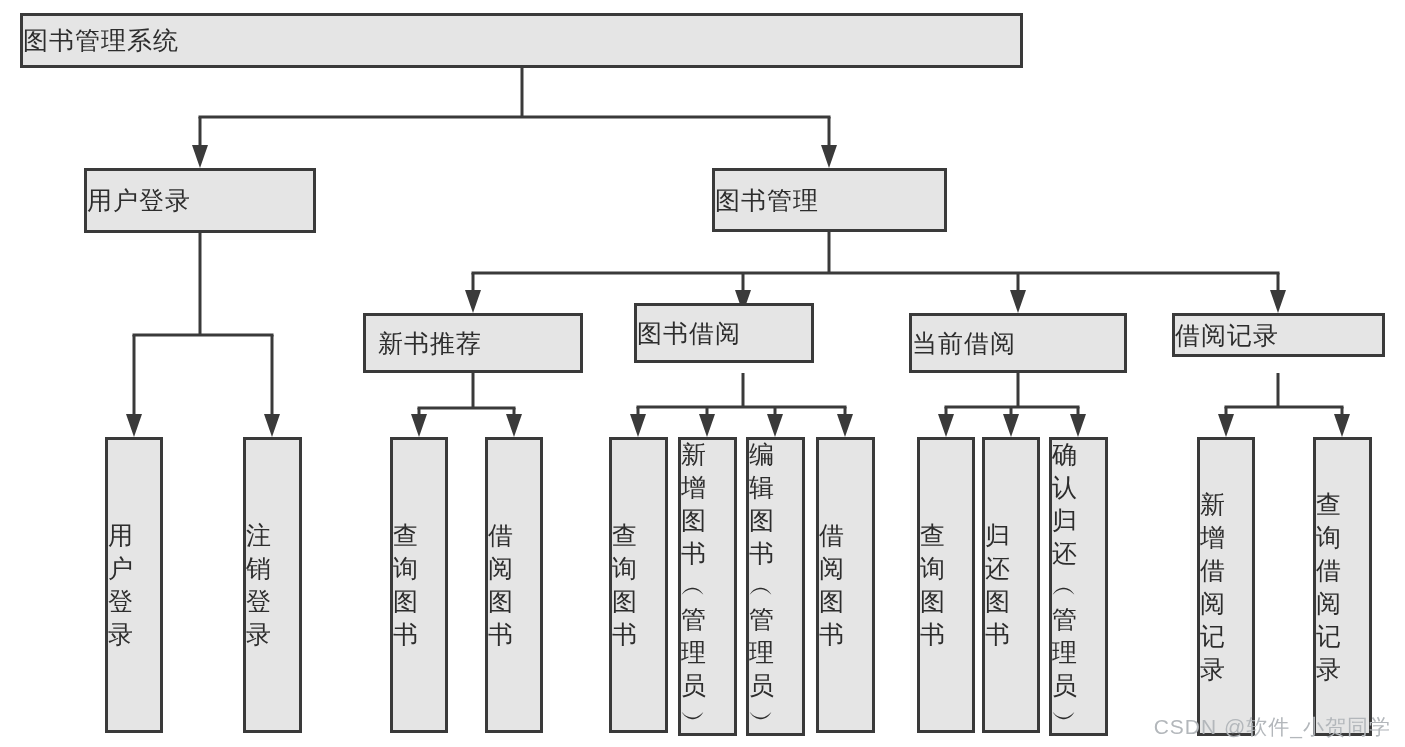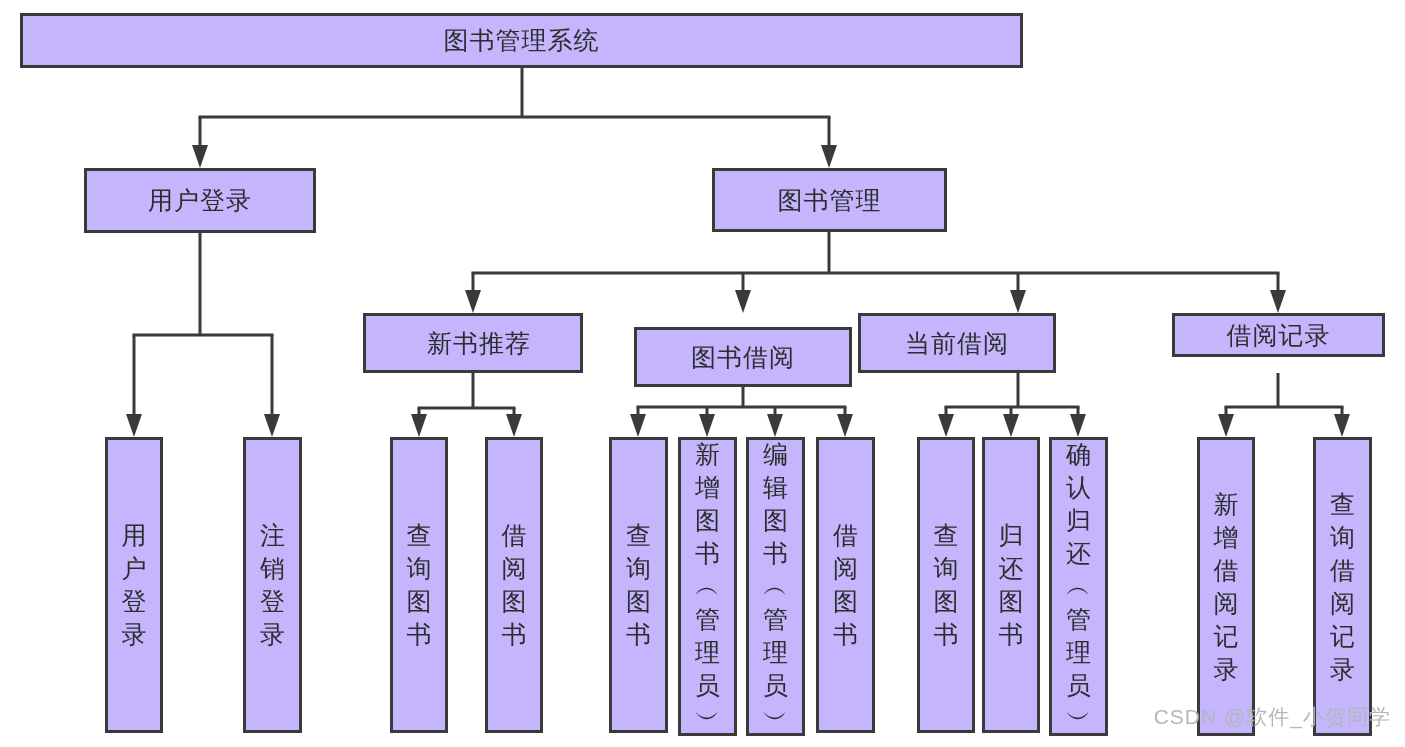"图书管理系统" .box { background: #c4b5fd -> #e5e5e5; justify-content: center -> none }
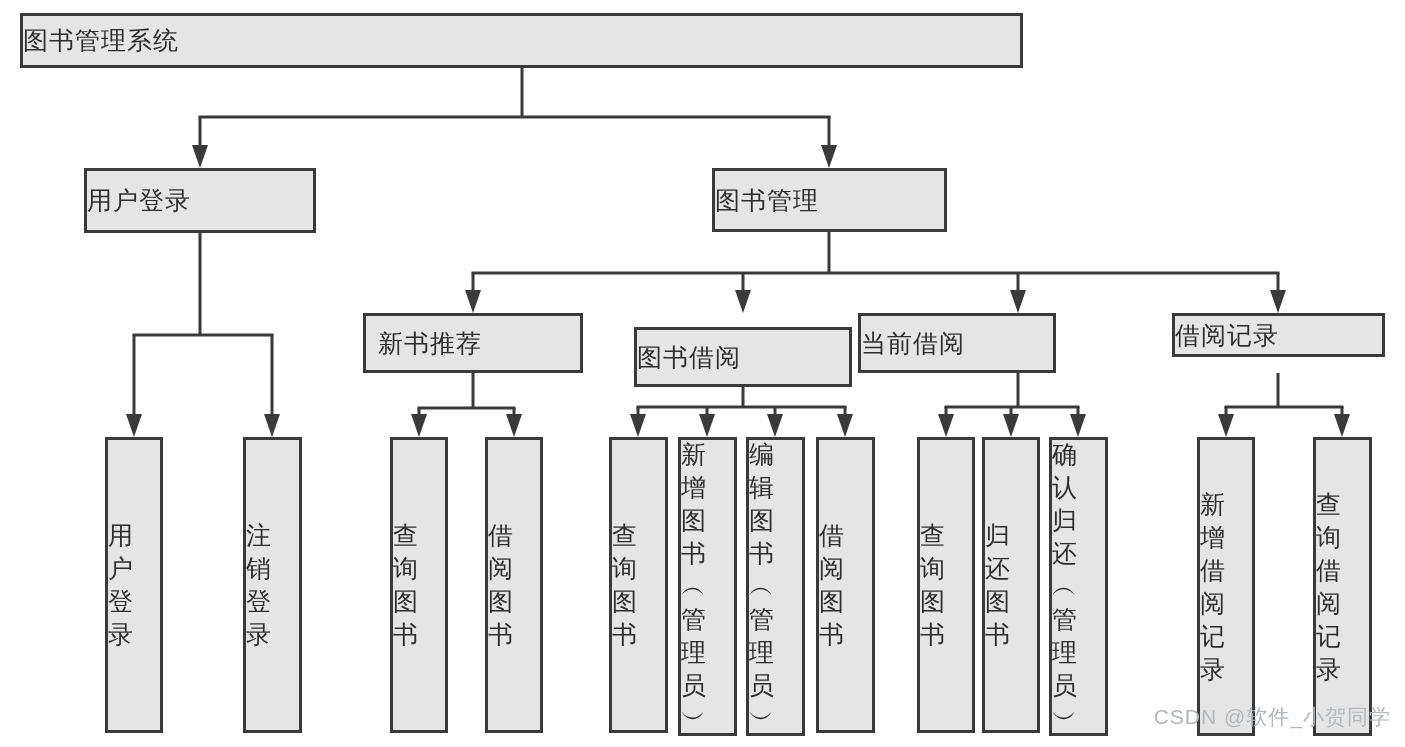"图书借阅" div.box { top: 327px -> 303px; width: 218px -> 180px }
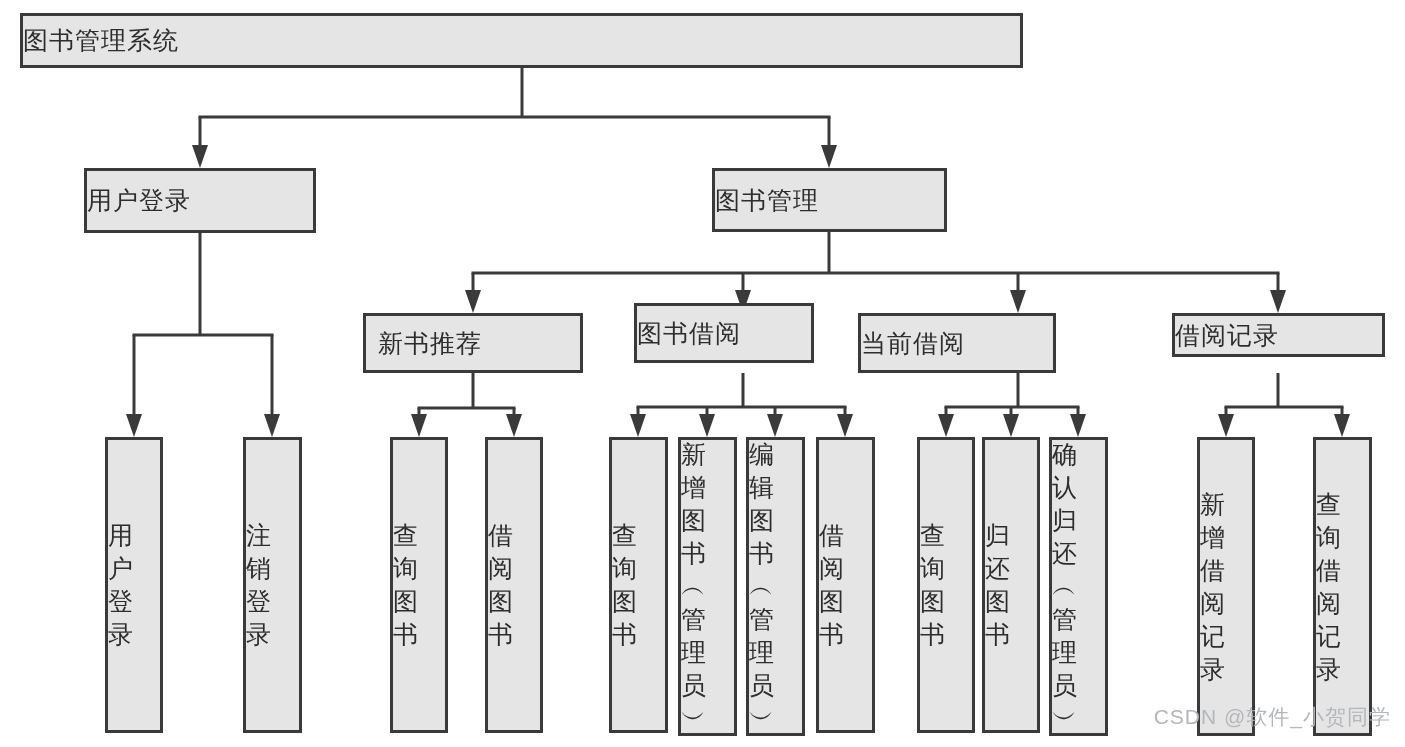"当前借阅" div.box { left: 858px -> 909px; width: 198px -> 218px }
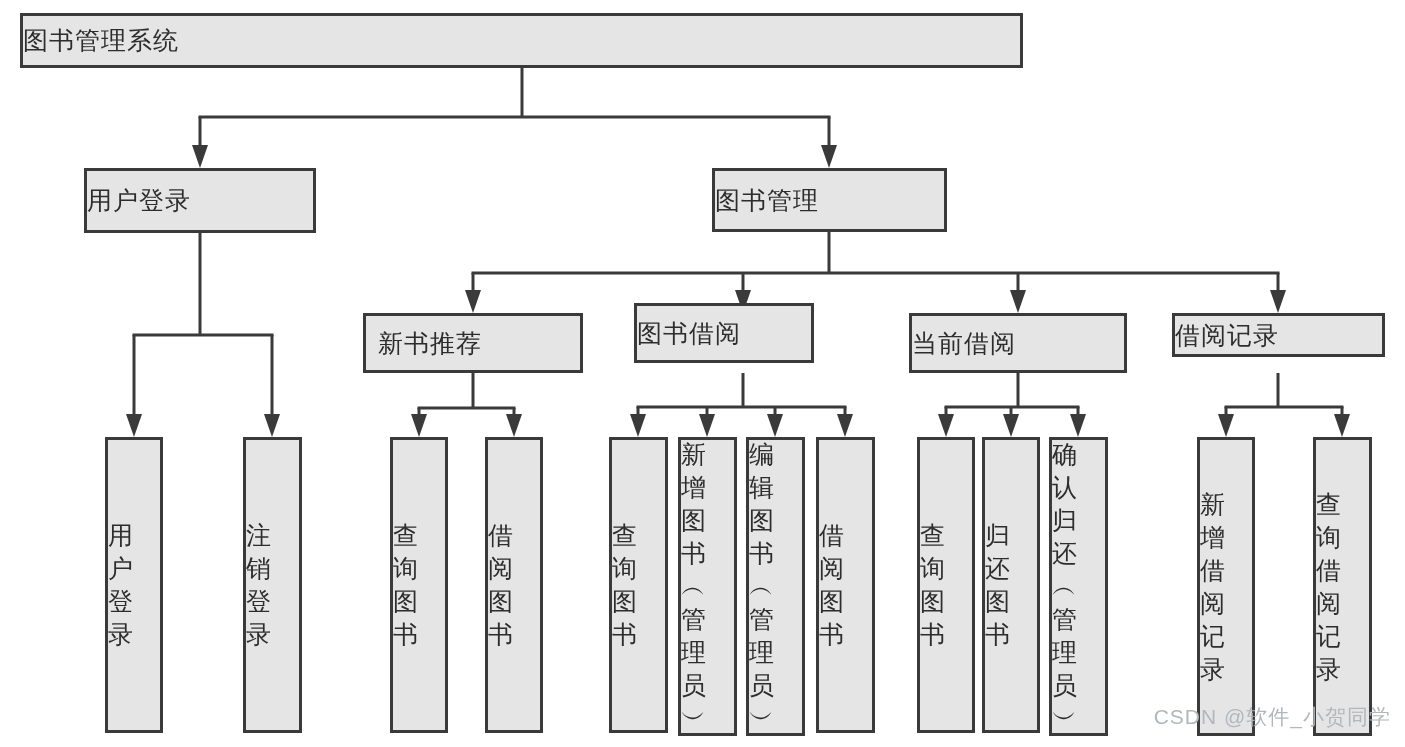"CSDN @软件_小贺同学" #watermark { bottom: 16px -> 6px }
